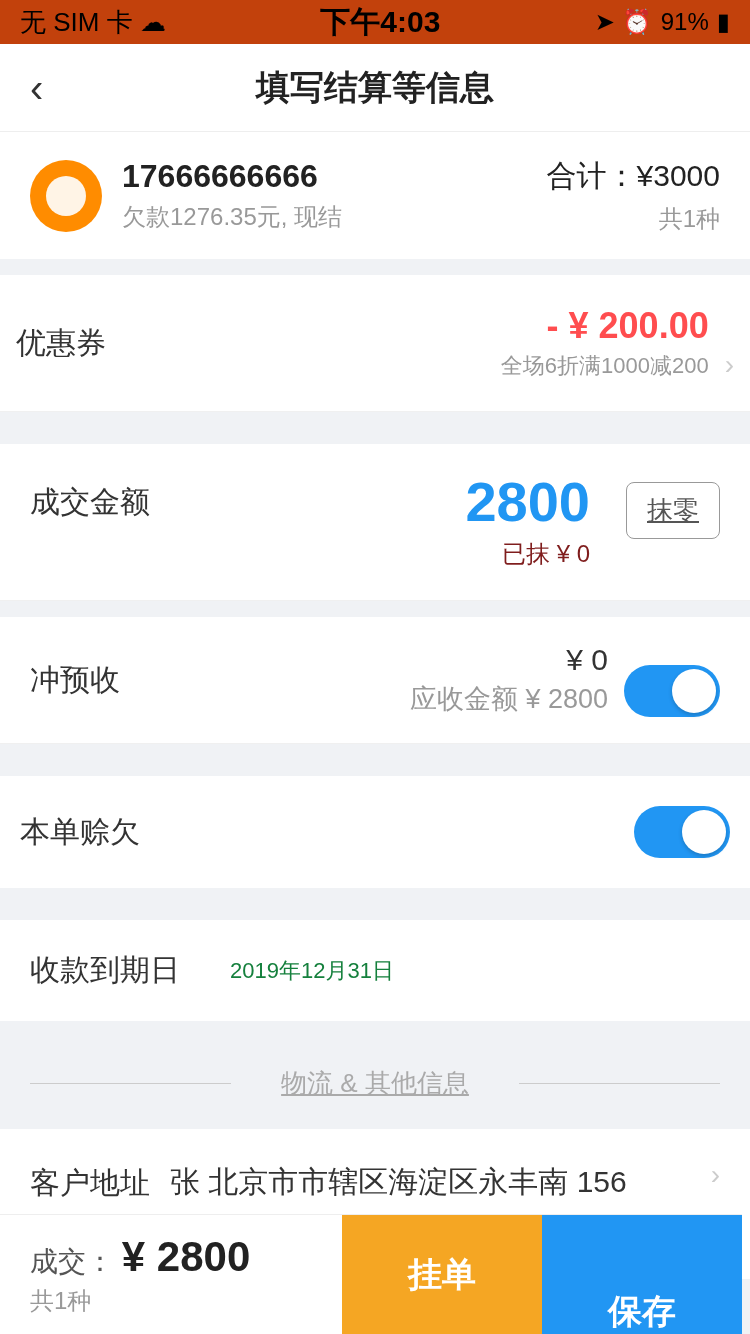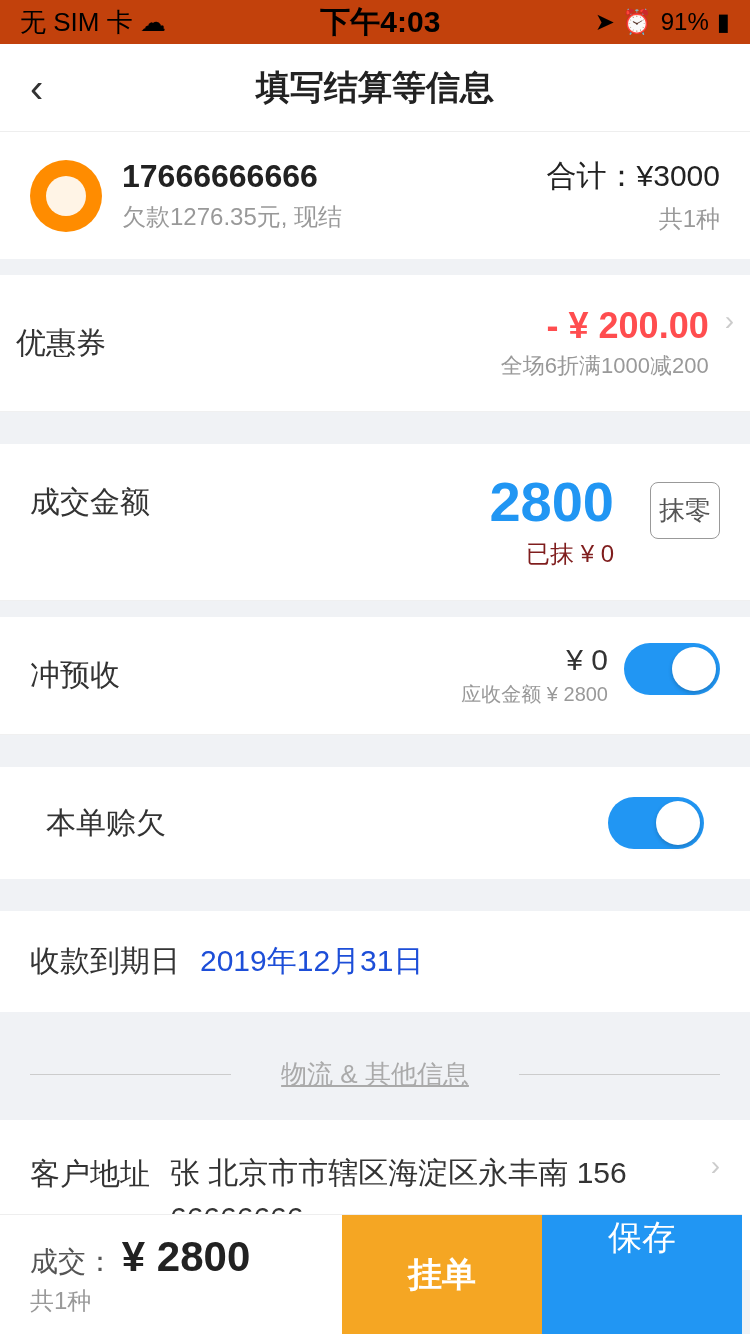"- ¥ 200.00" .row-right { align-items: flex-start -> flex-end }
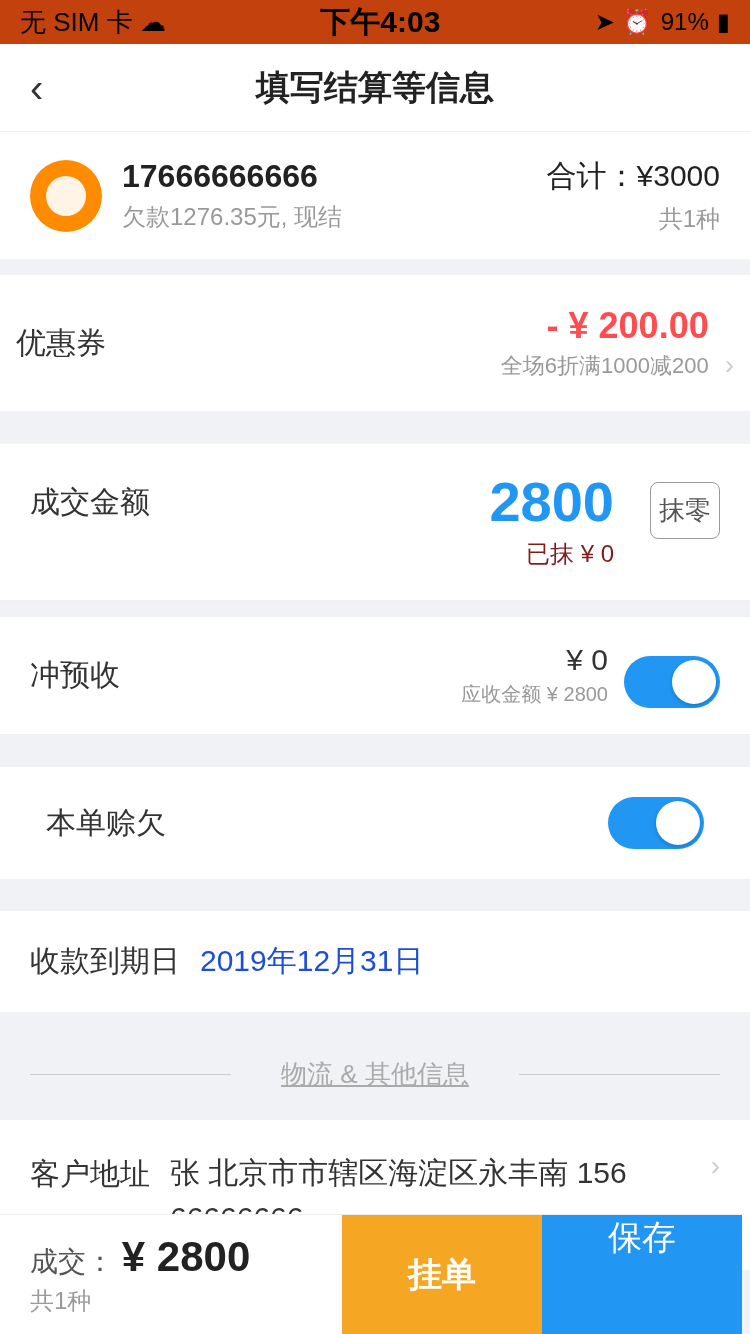"抹零" .btn-smash { padding: 10px 8px -> 10px 20px; text-decoration: none -> underline }
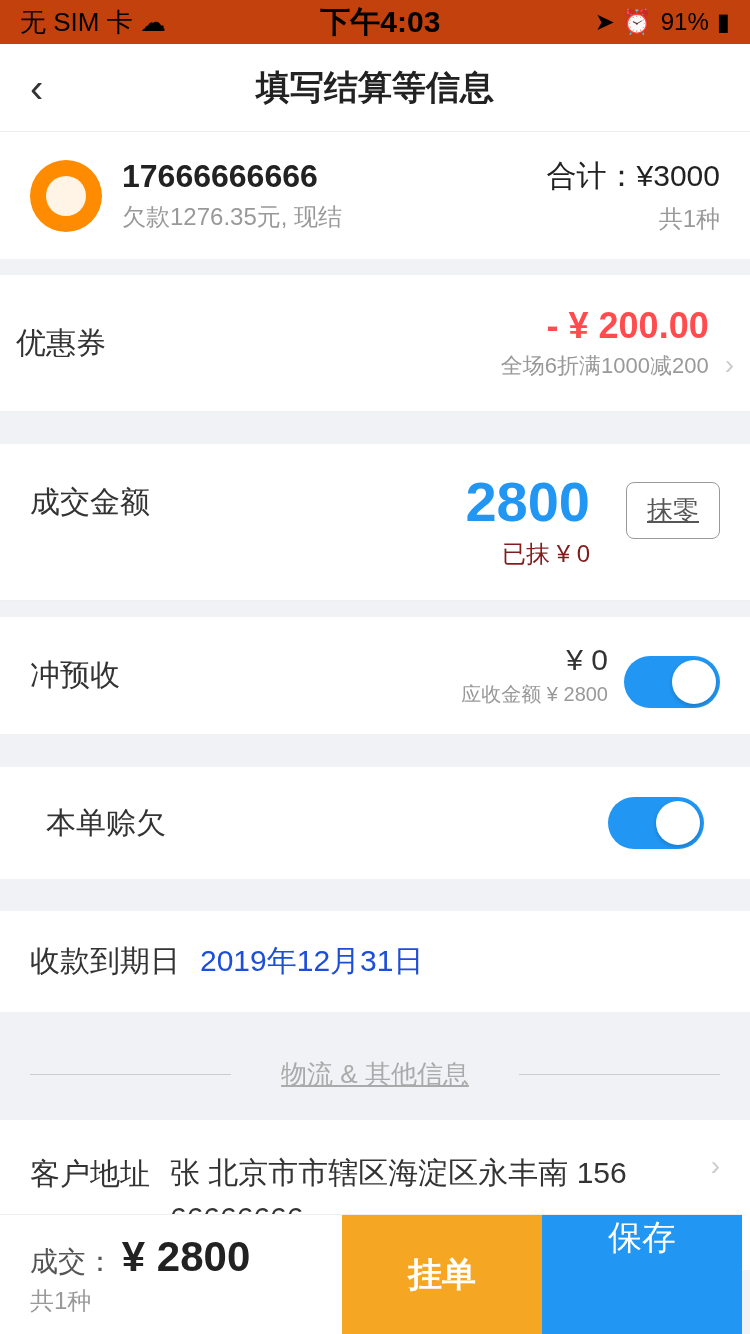"应收金额 ¥ 2800" .toggle-desc { font-size: 20px -> 27px }
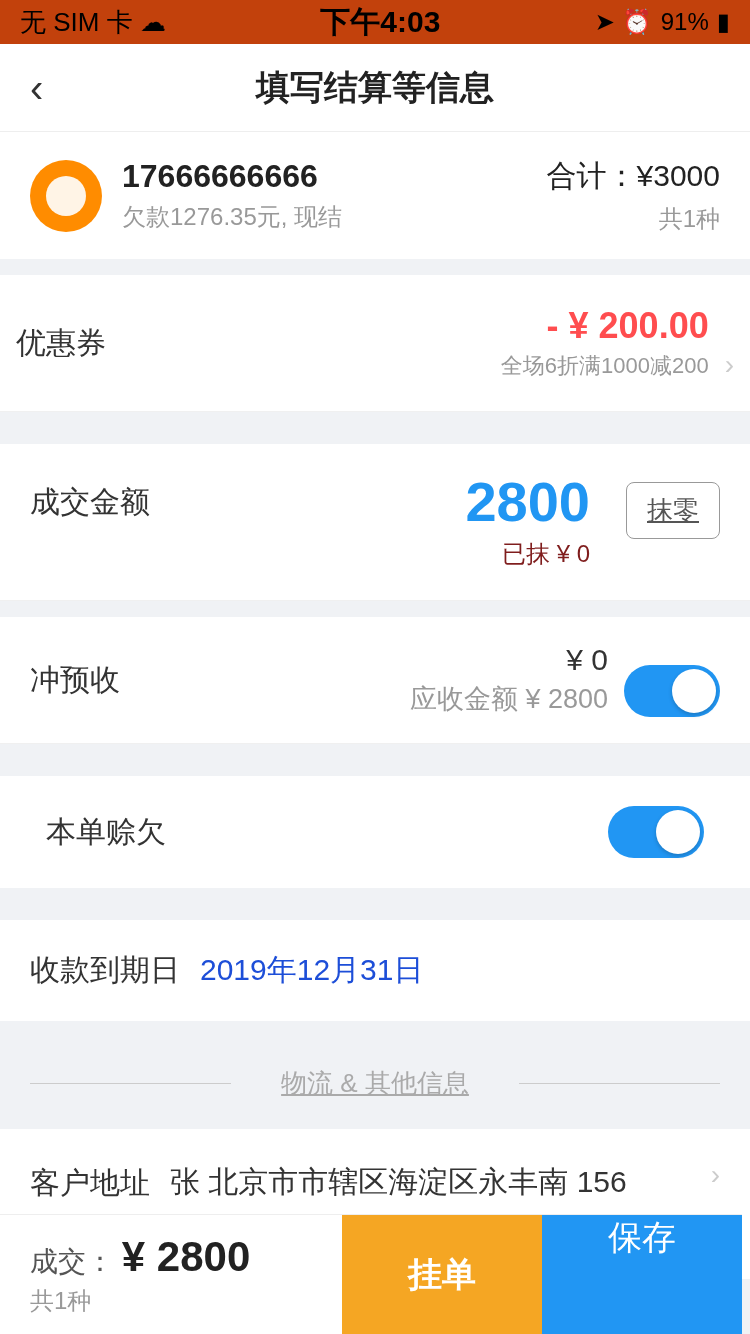"本单赊欠" .debt-row { padding: 30px 46px -> 30px 20px }
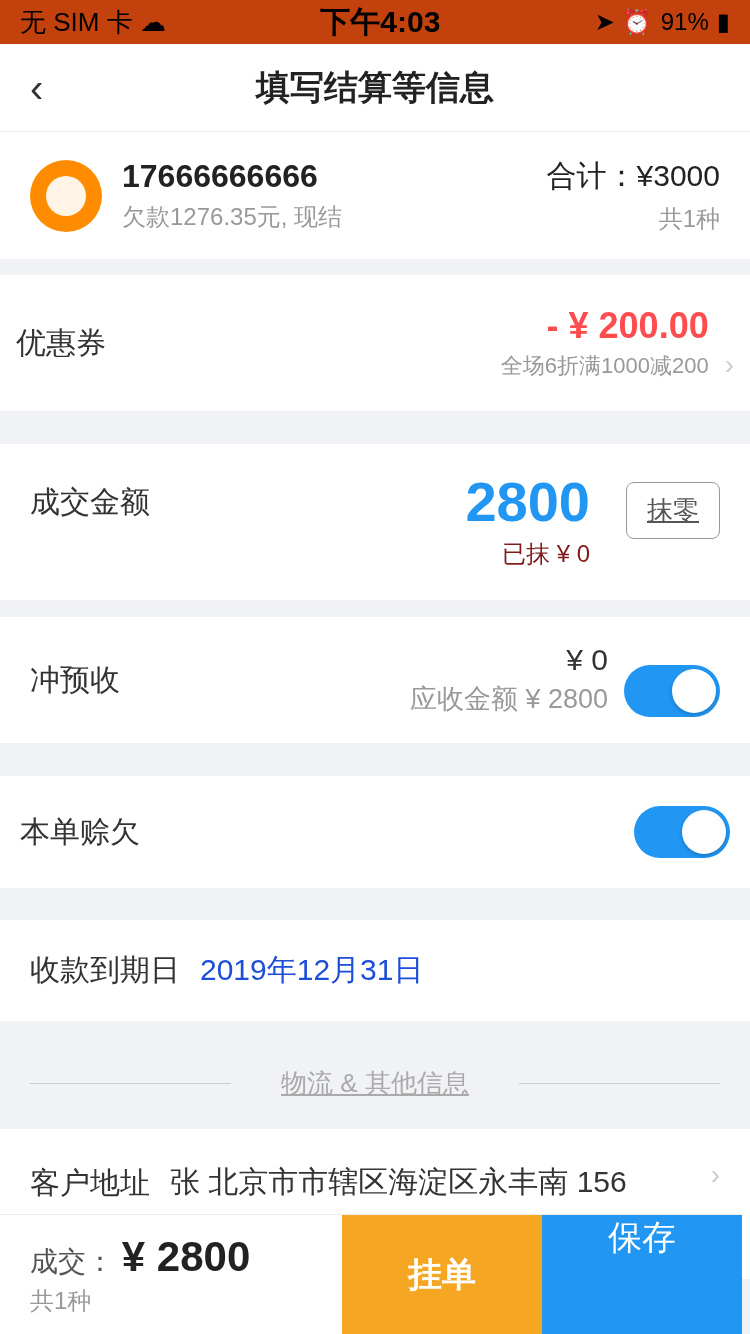"2019年12月31日" .due-date-value { color: #1d4ed8 -> #15803d; font-size: 30px -> 22px; margin-left: none -> 30px }
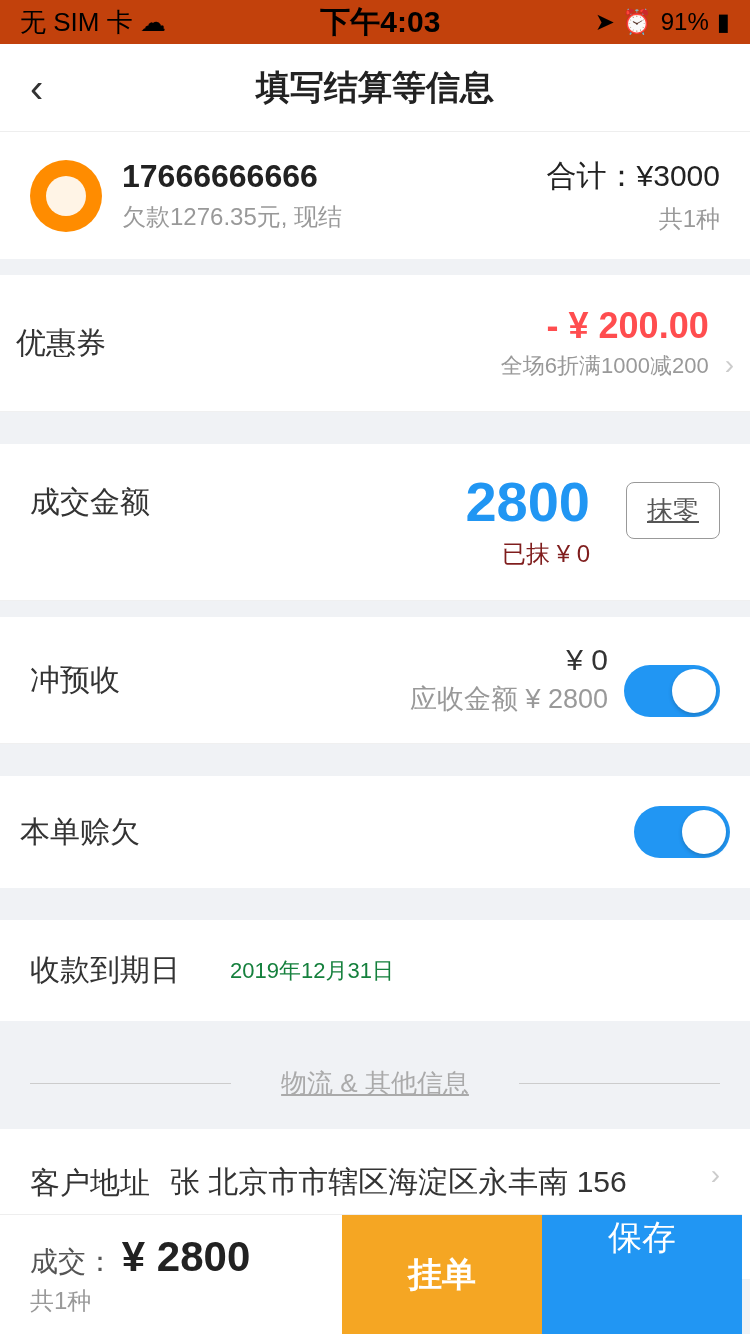"保存" .btn-save { align-items: flex-start -> flex-end; font-weight: 400 -> 700 }
